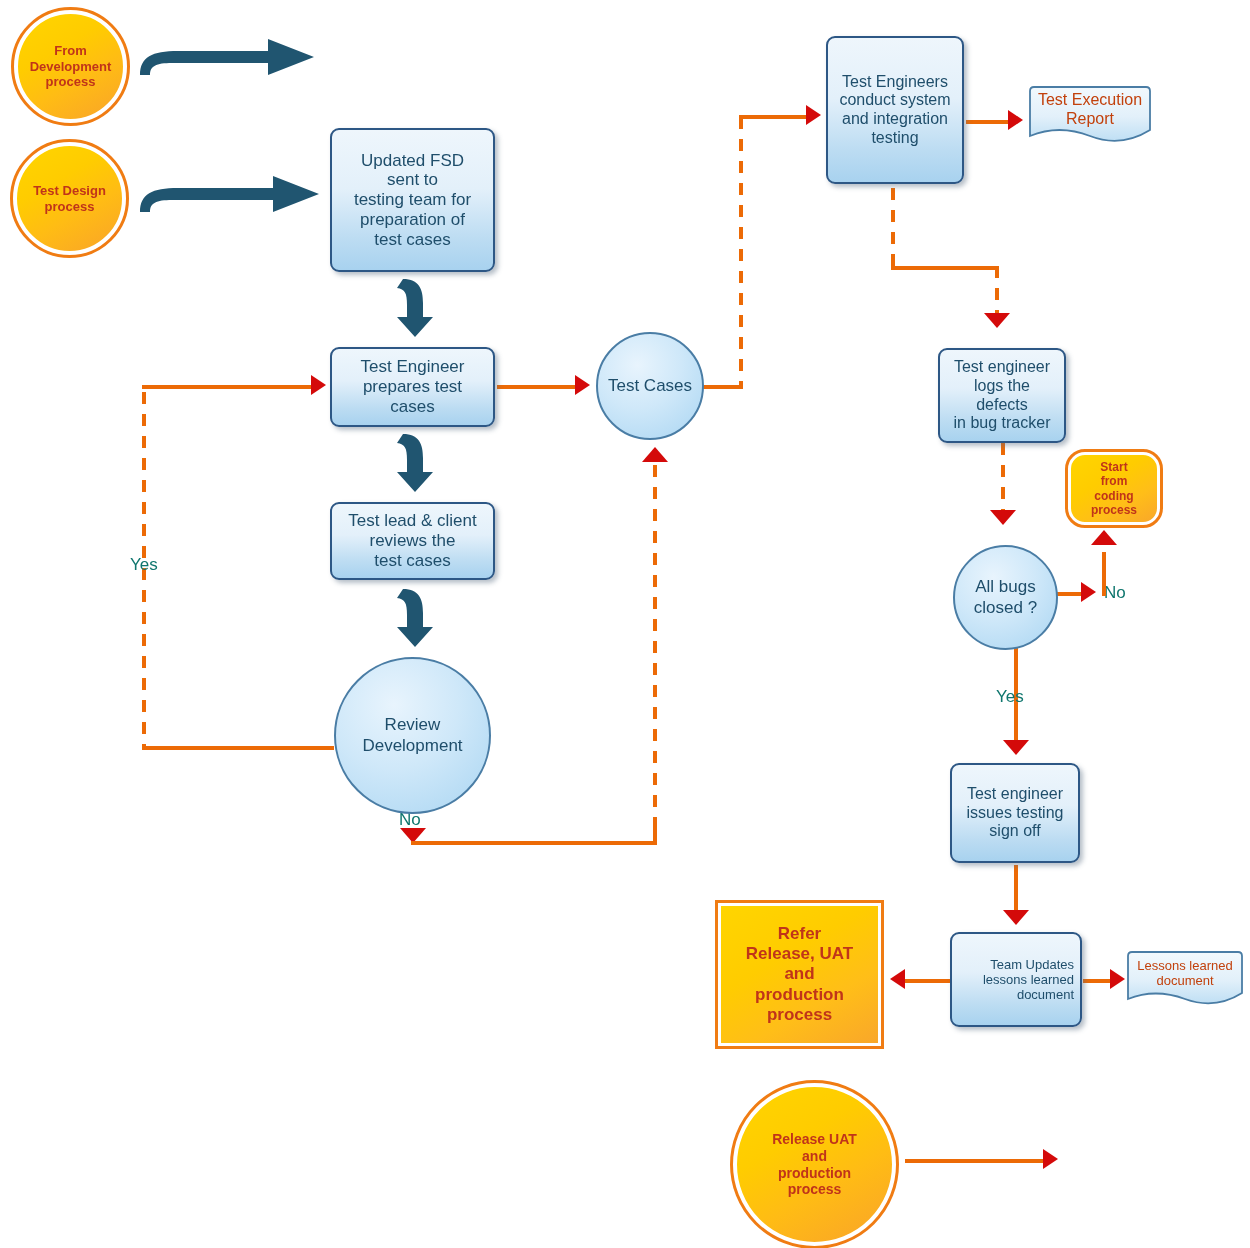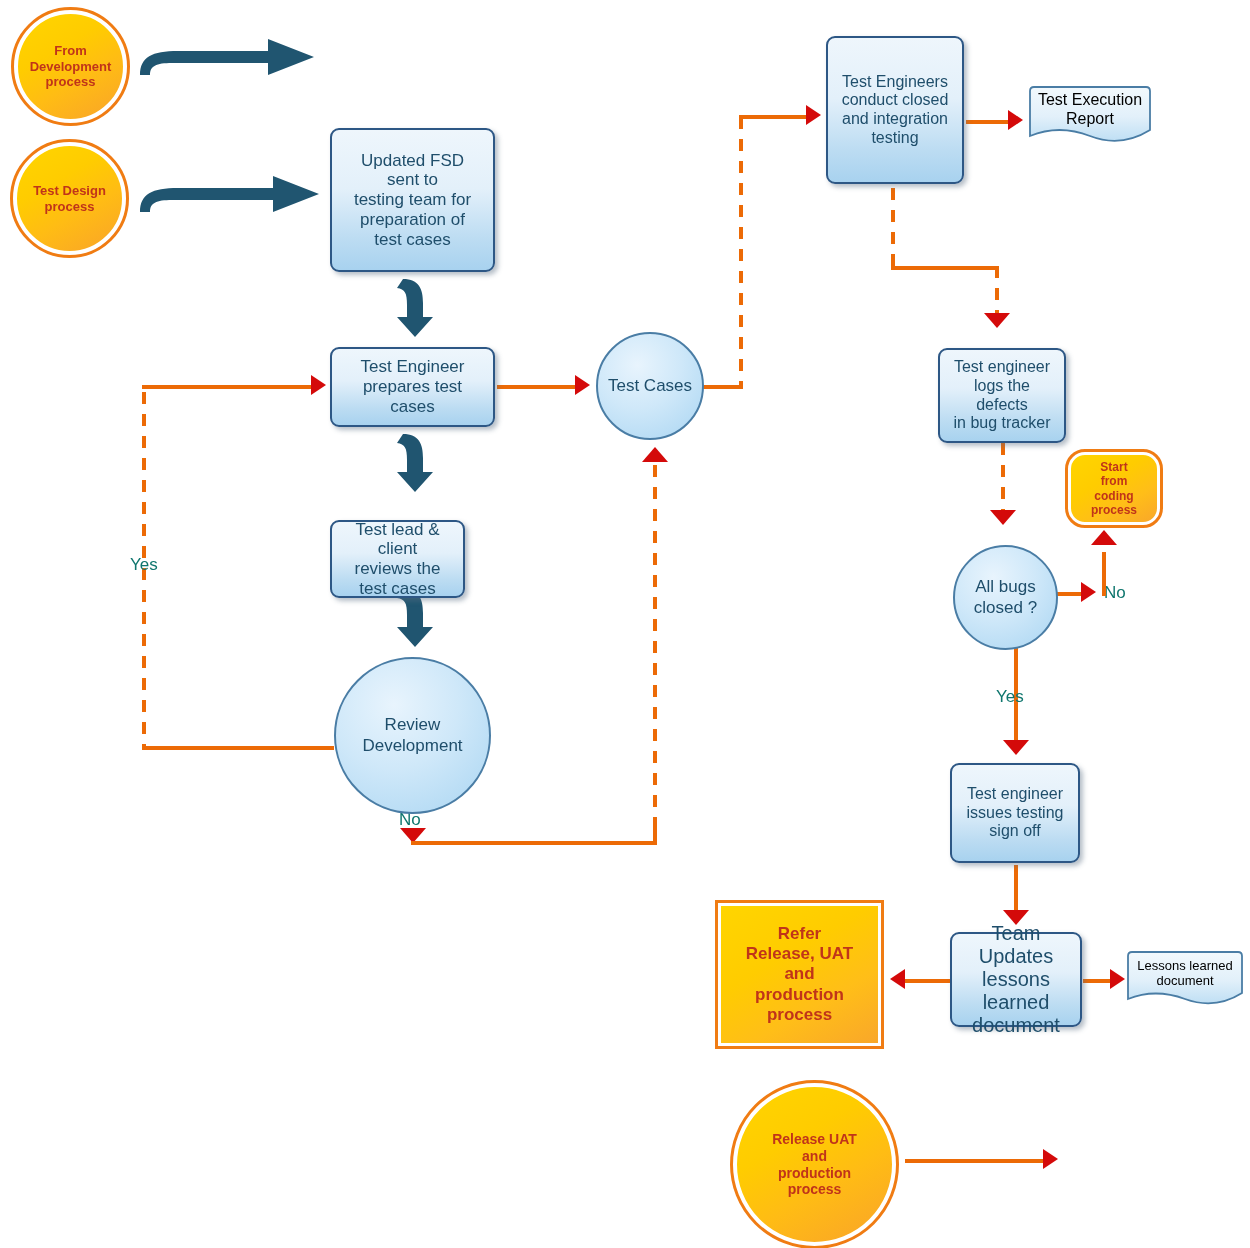"Test Engineers" span.proc-txt { text: closed -> system }
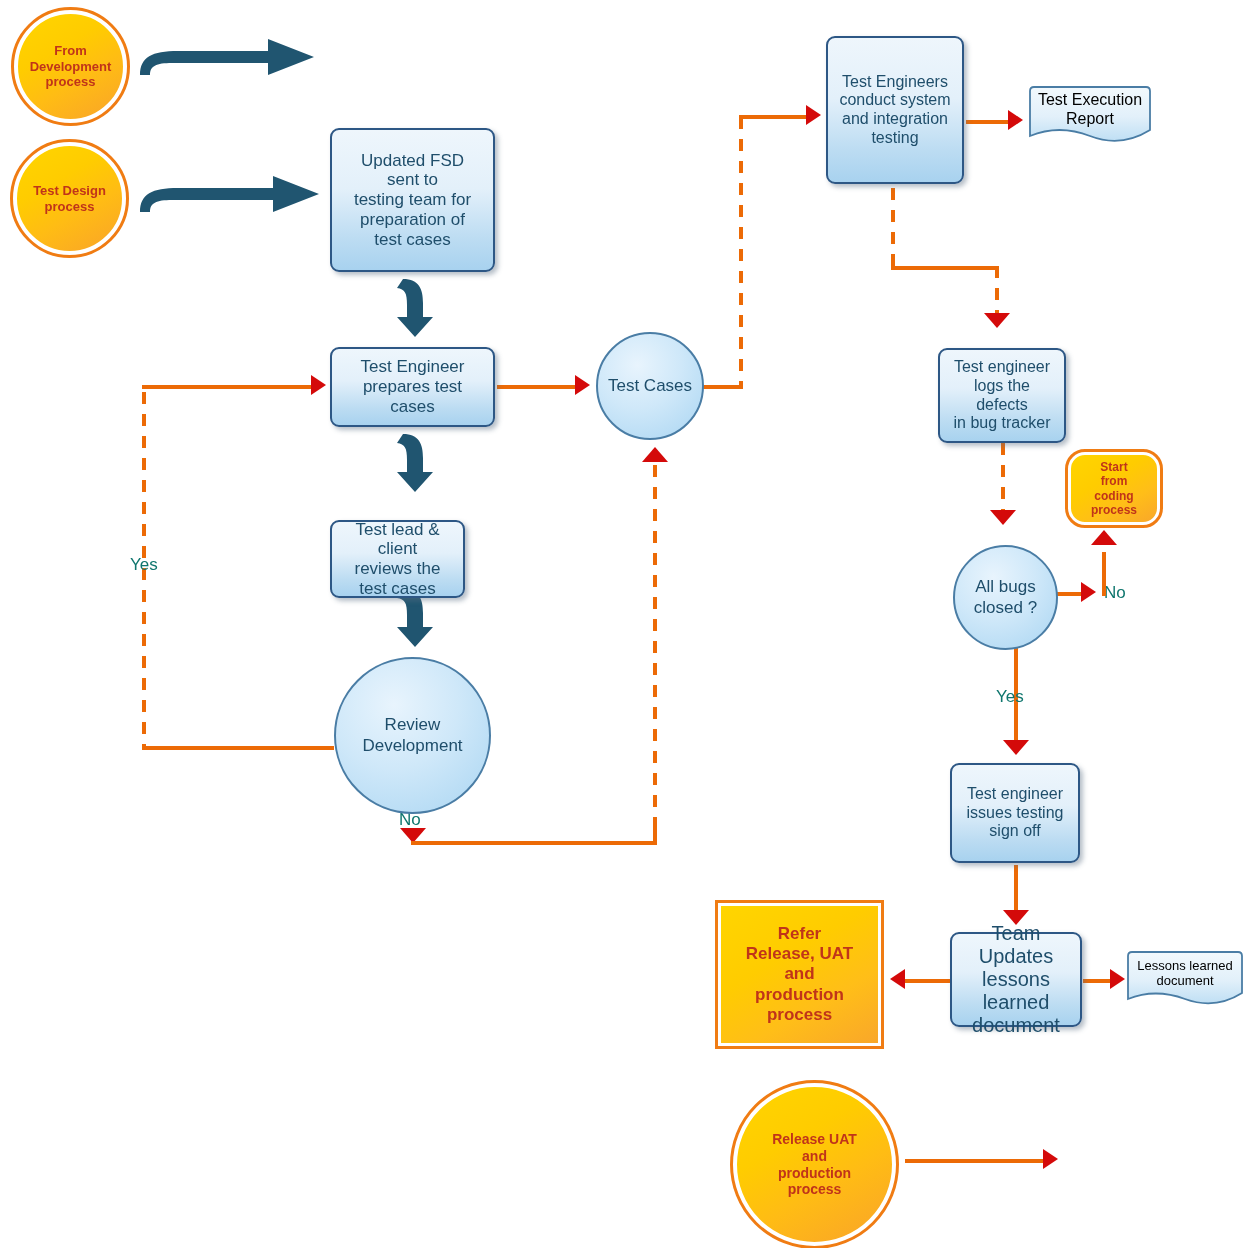"Test Execution" .docshape { color: #000000 -> #c2410c }
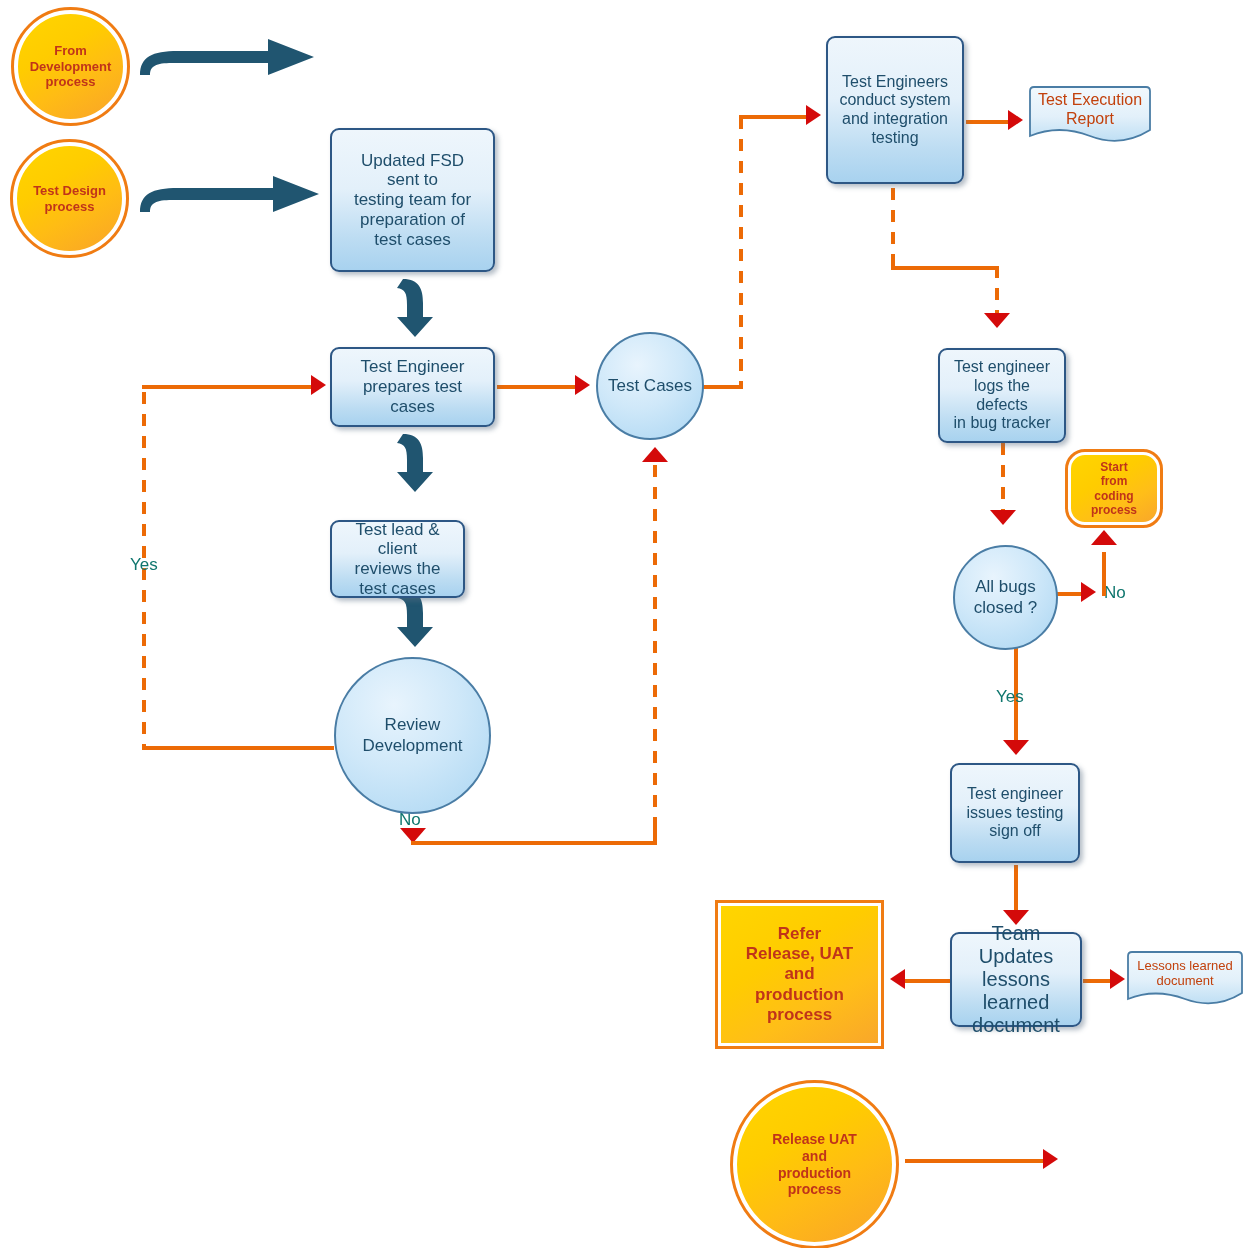"Test lead & client" div.node { top: 520px -> 502px; width: 135px -> 165px }
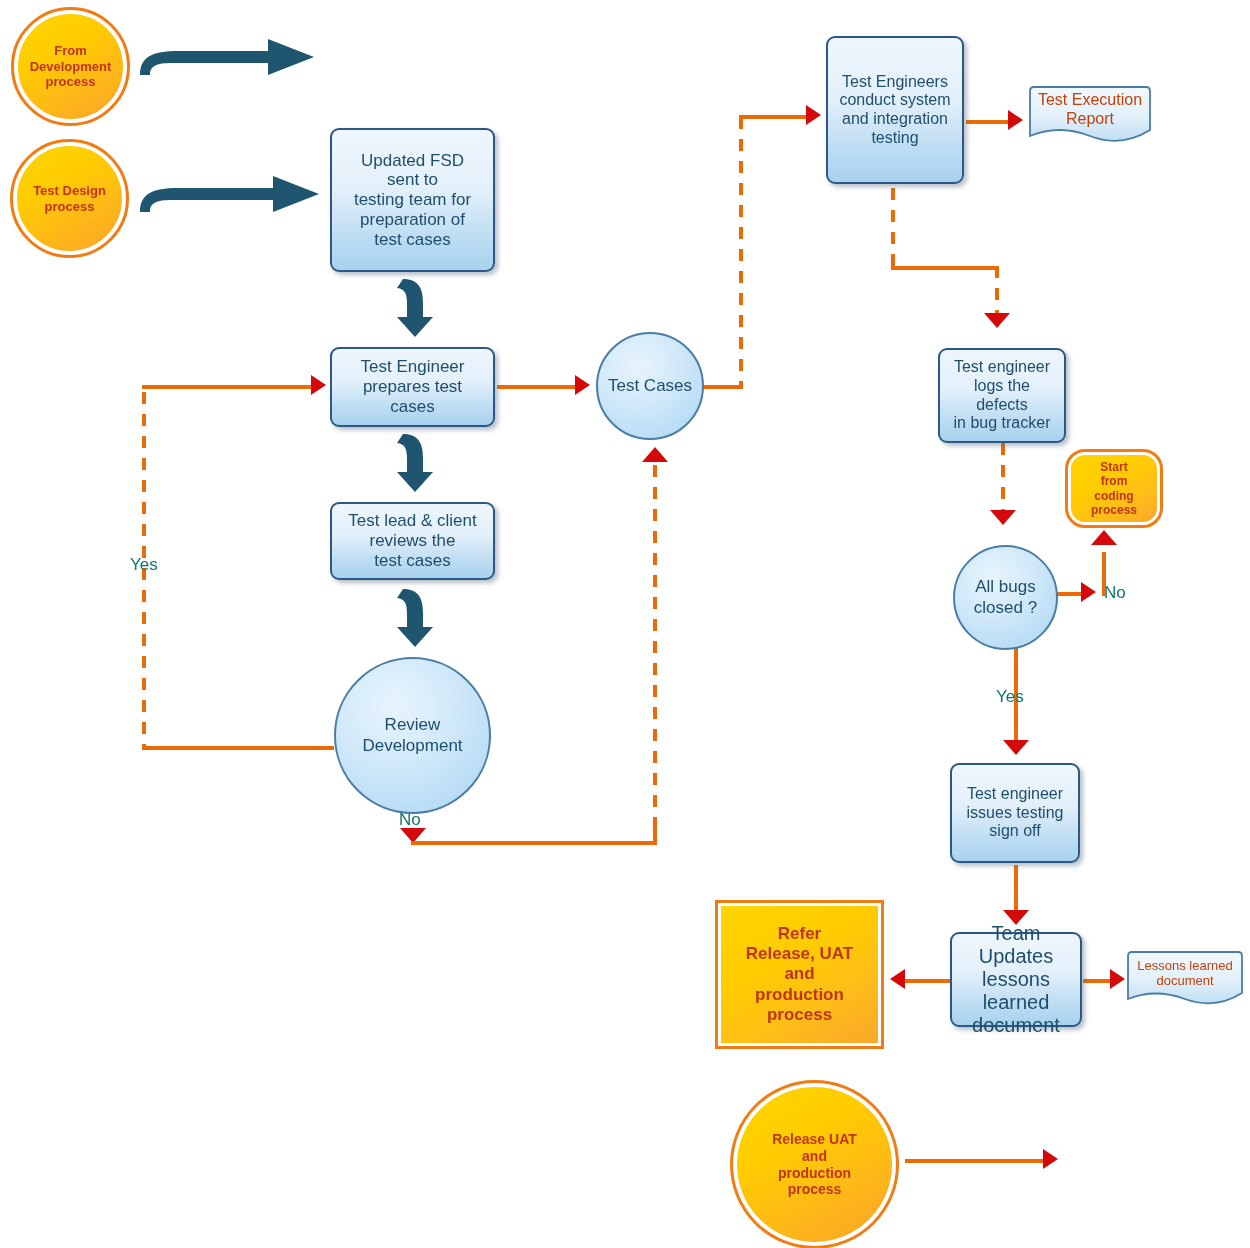"Team Updates" div.node { font-size: 20px -> 13px; text-align: none -> right }
